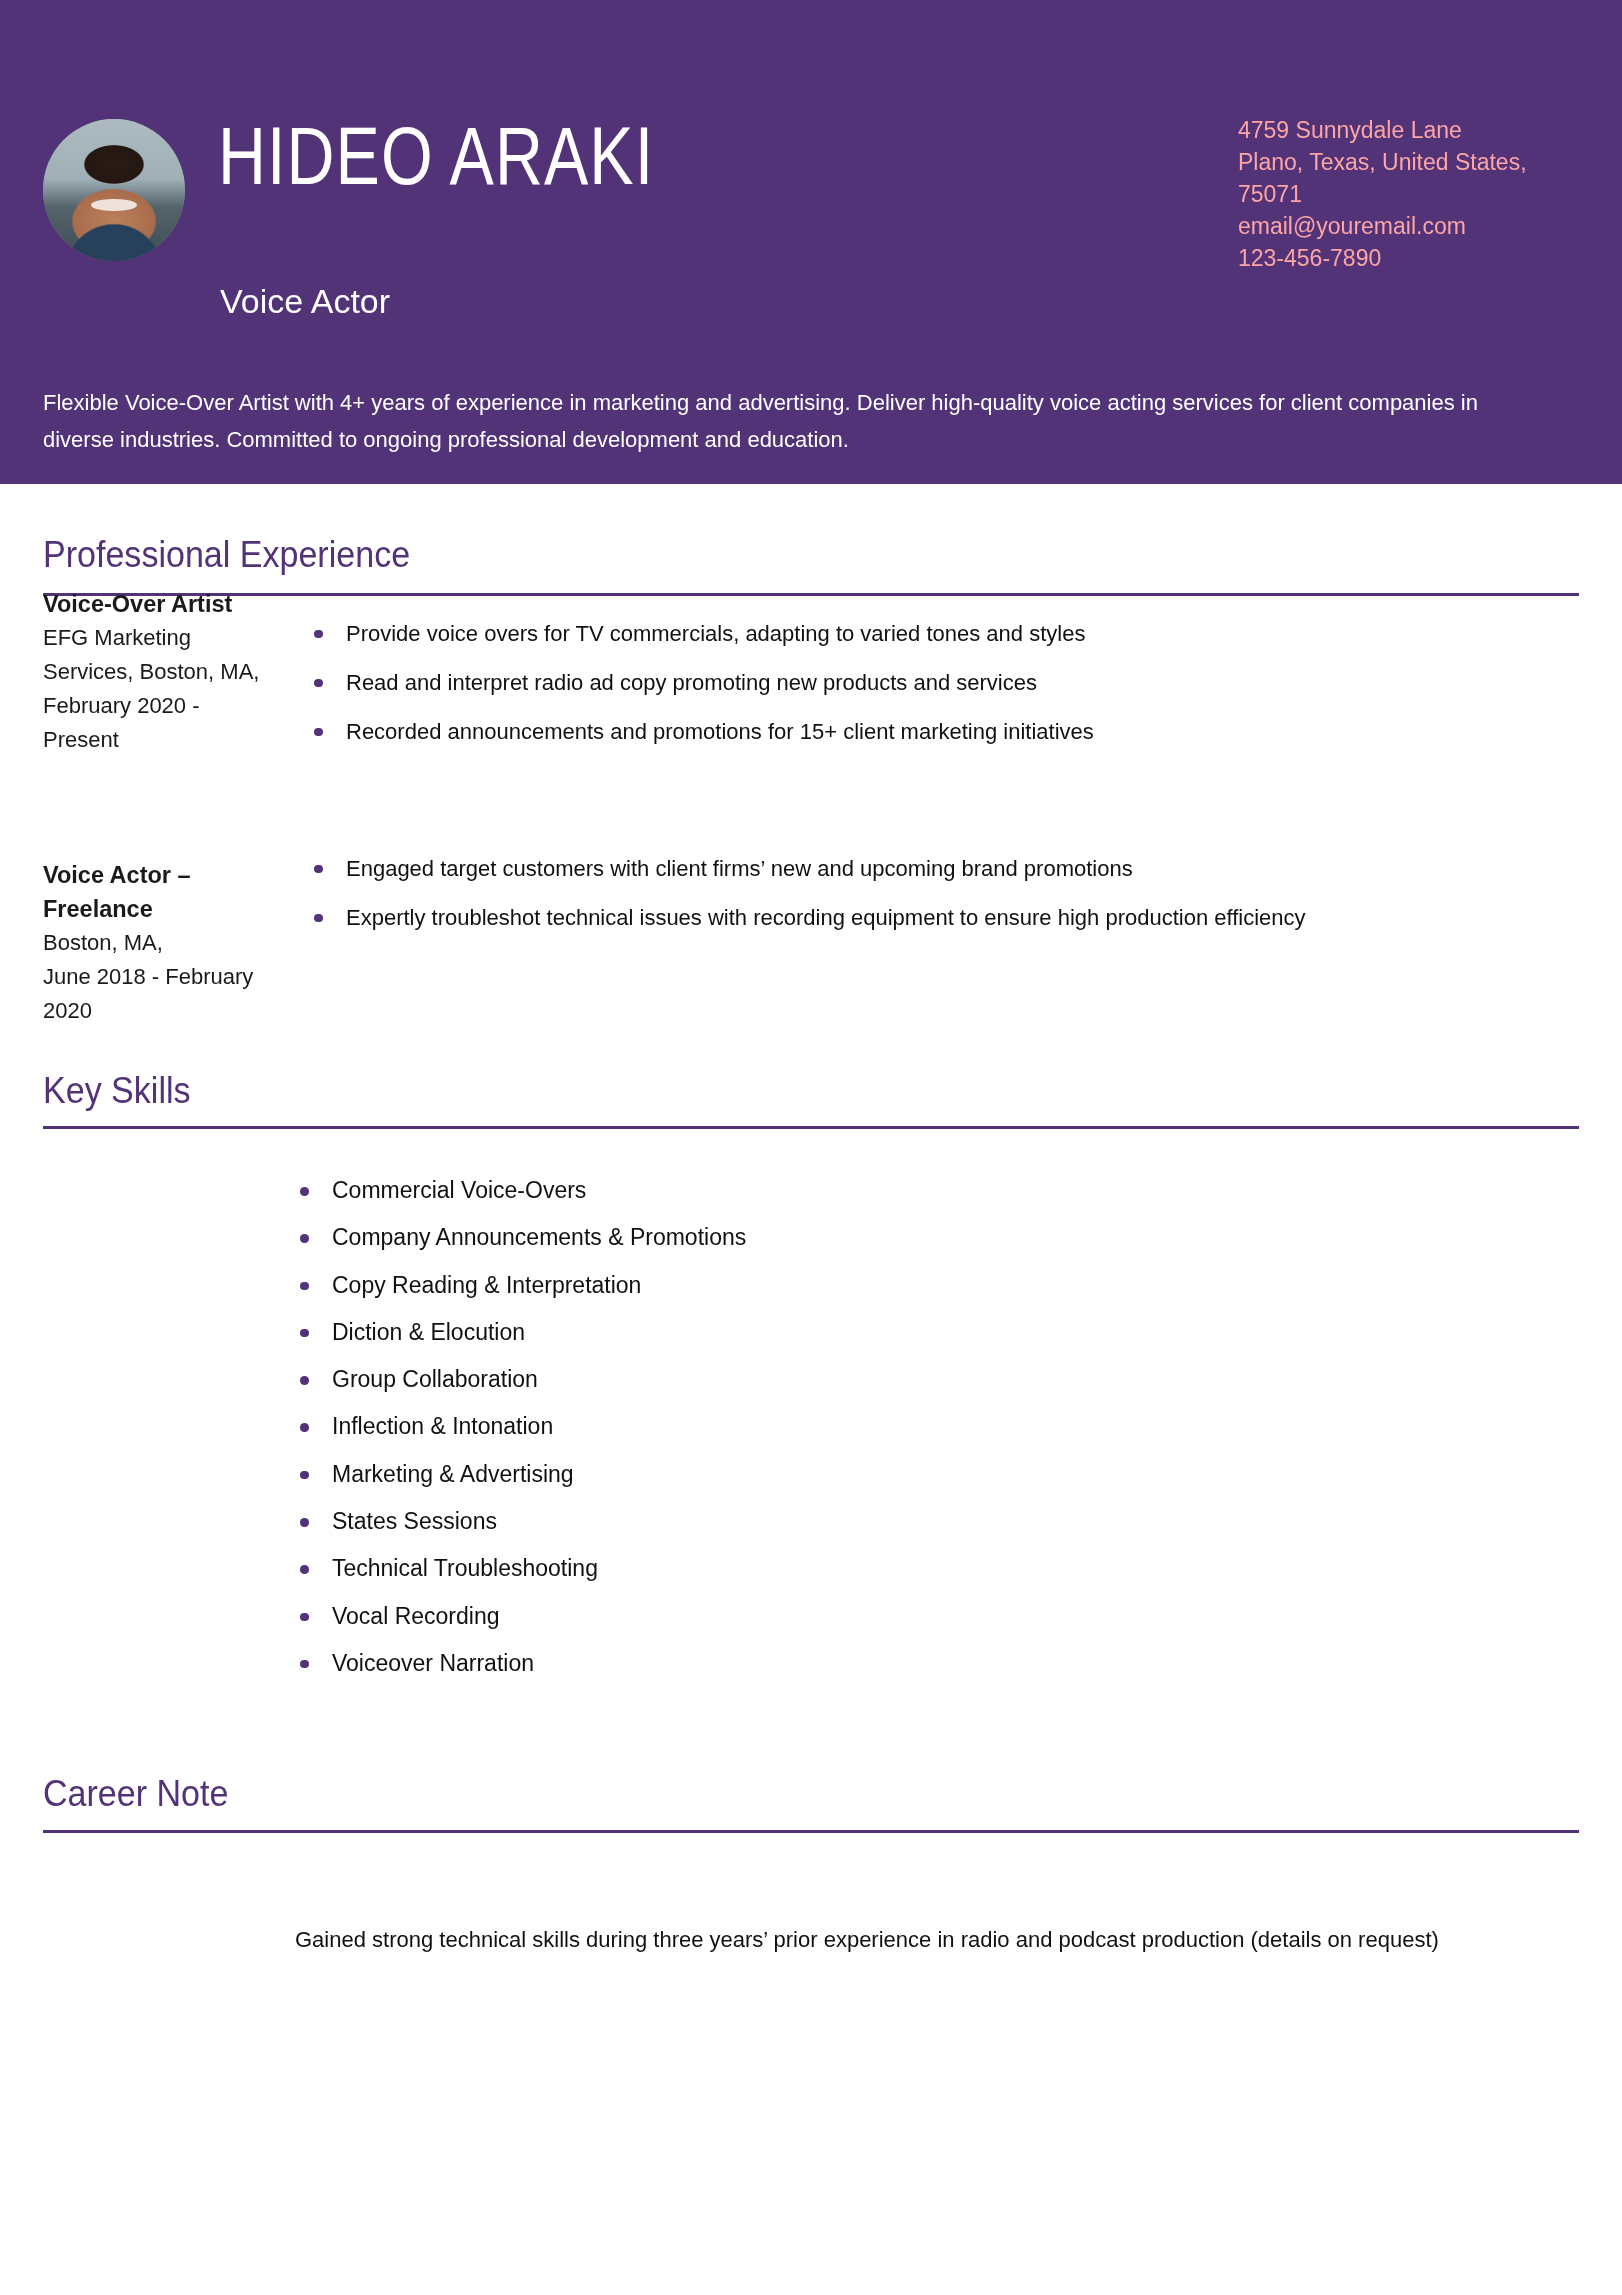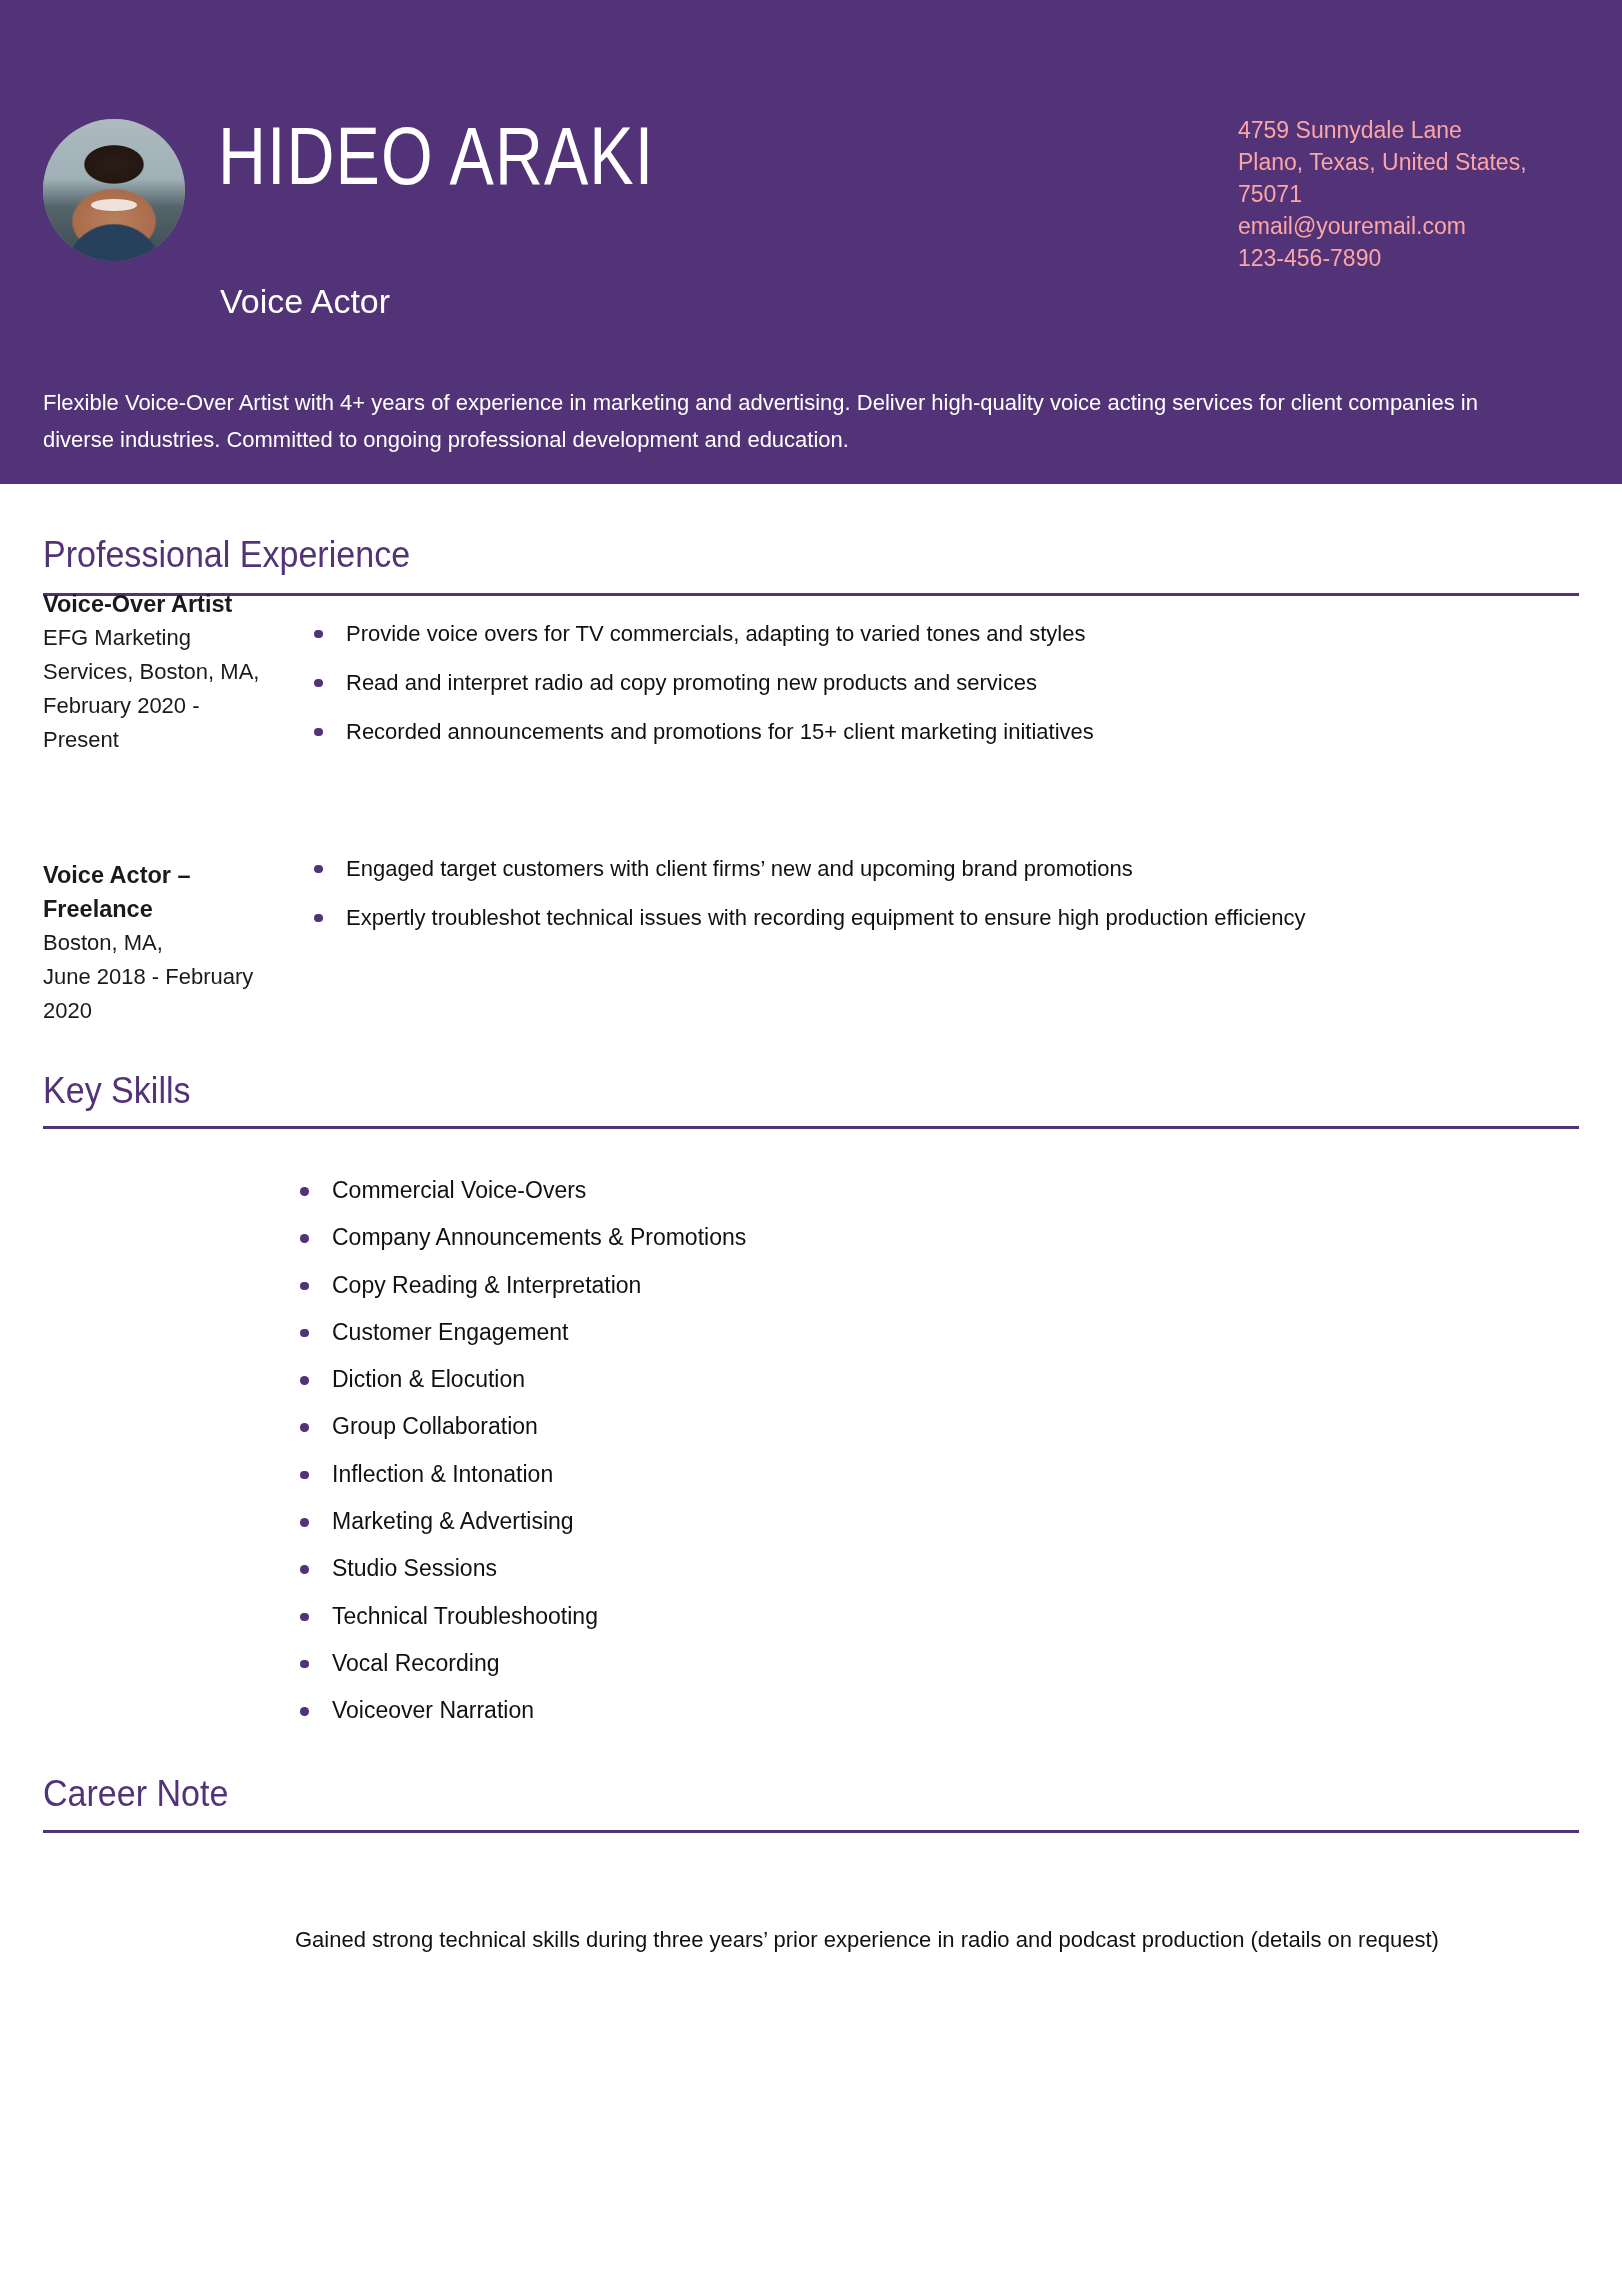"Customer Engagement" li { html: <li>Customer Engagement</li> -> none }
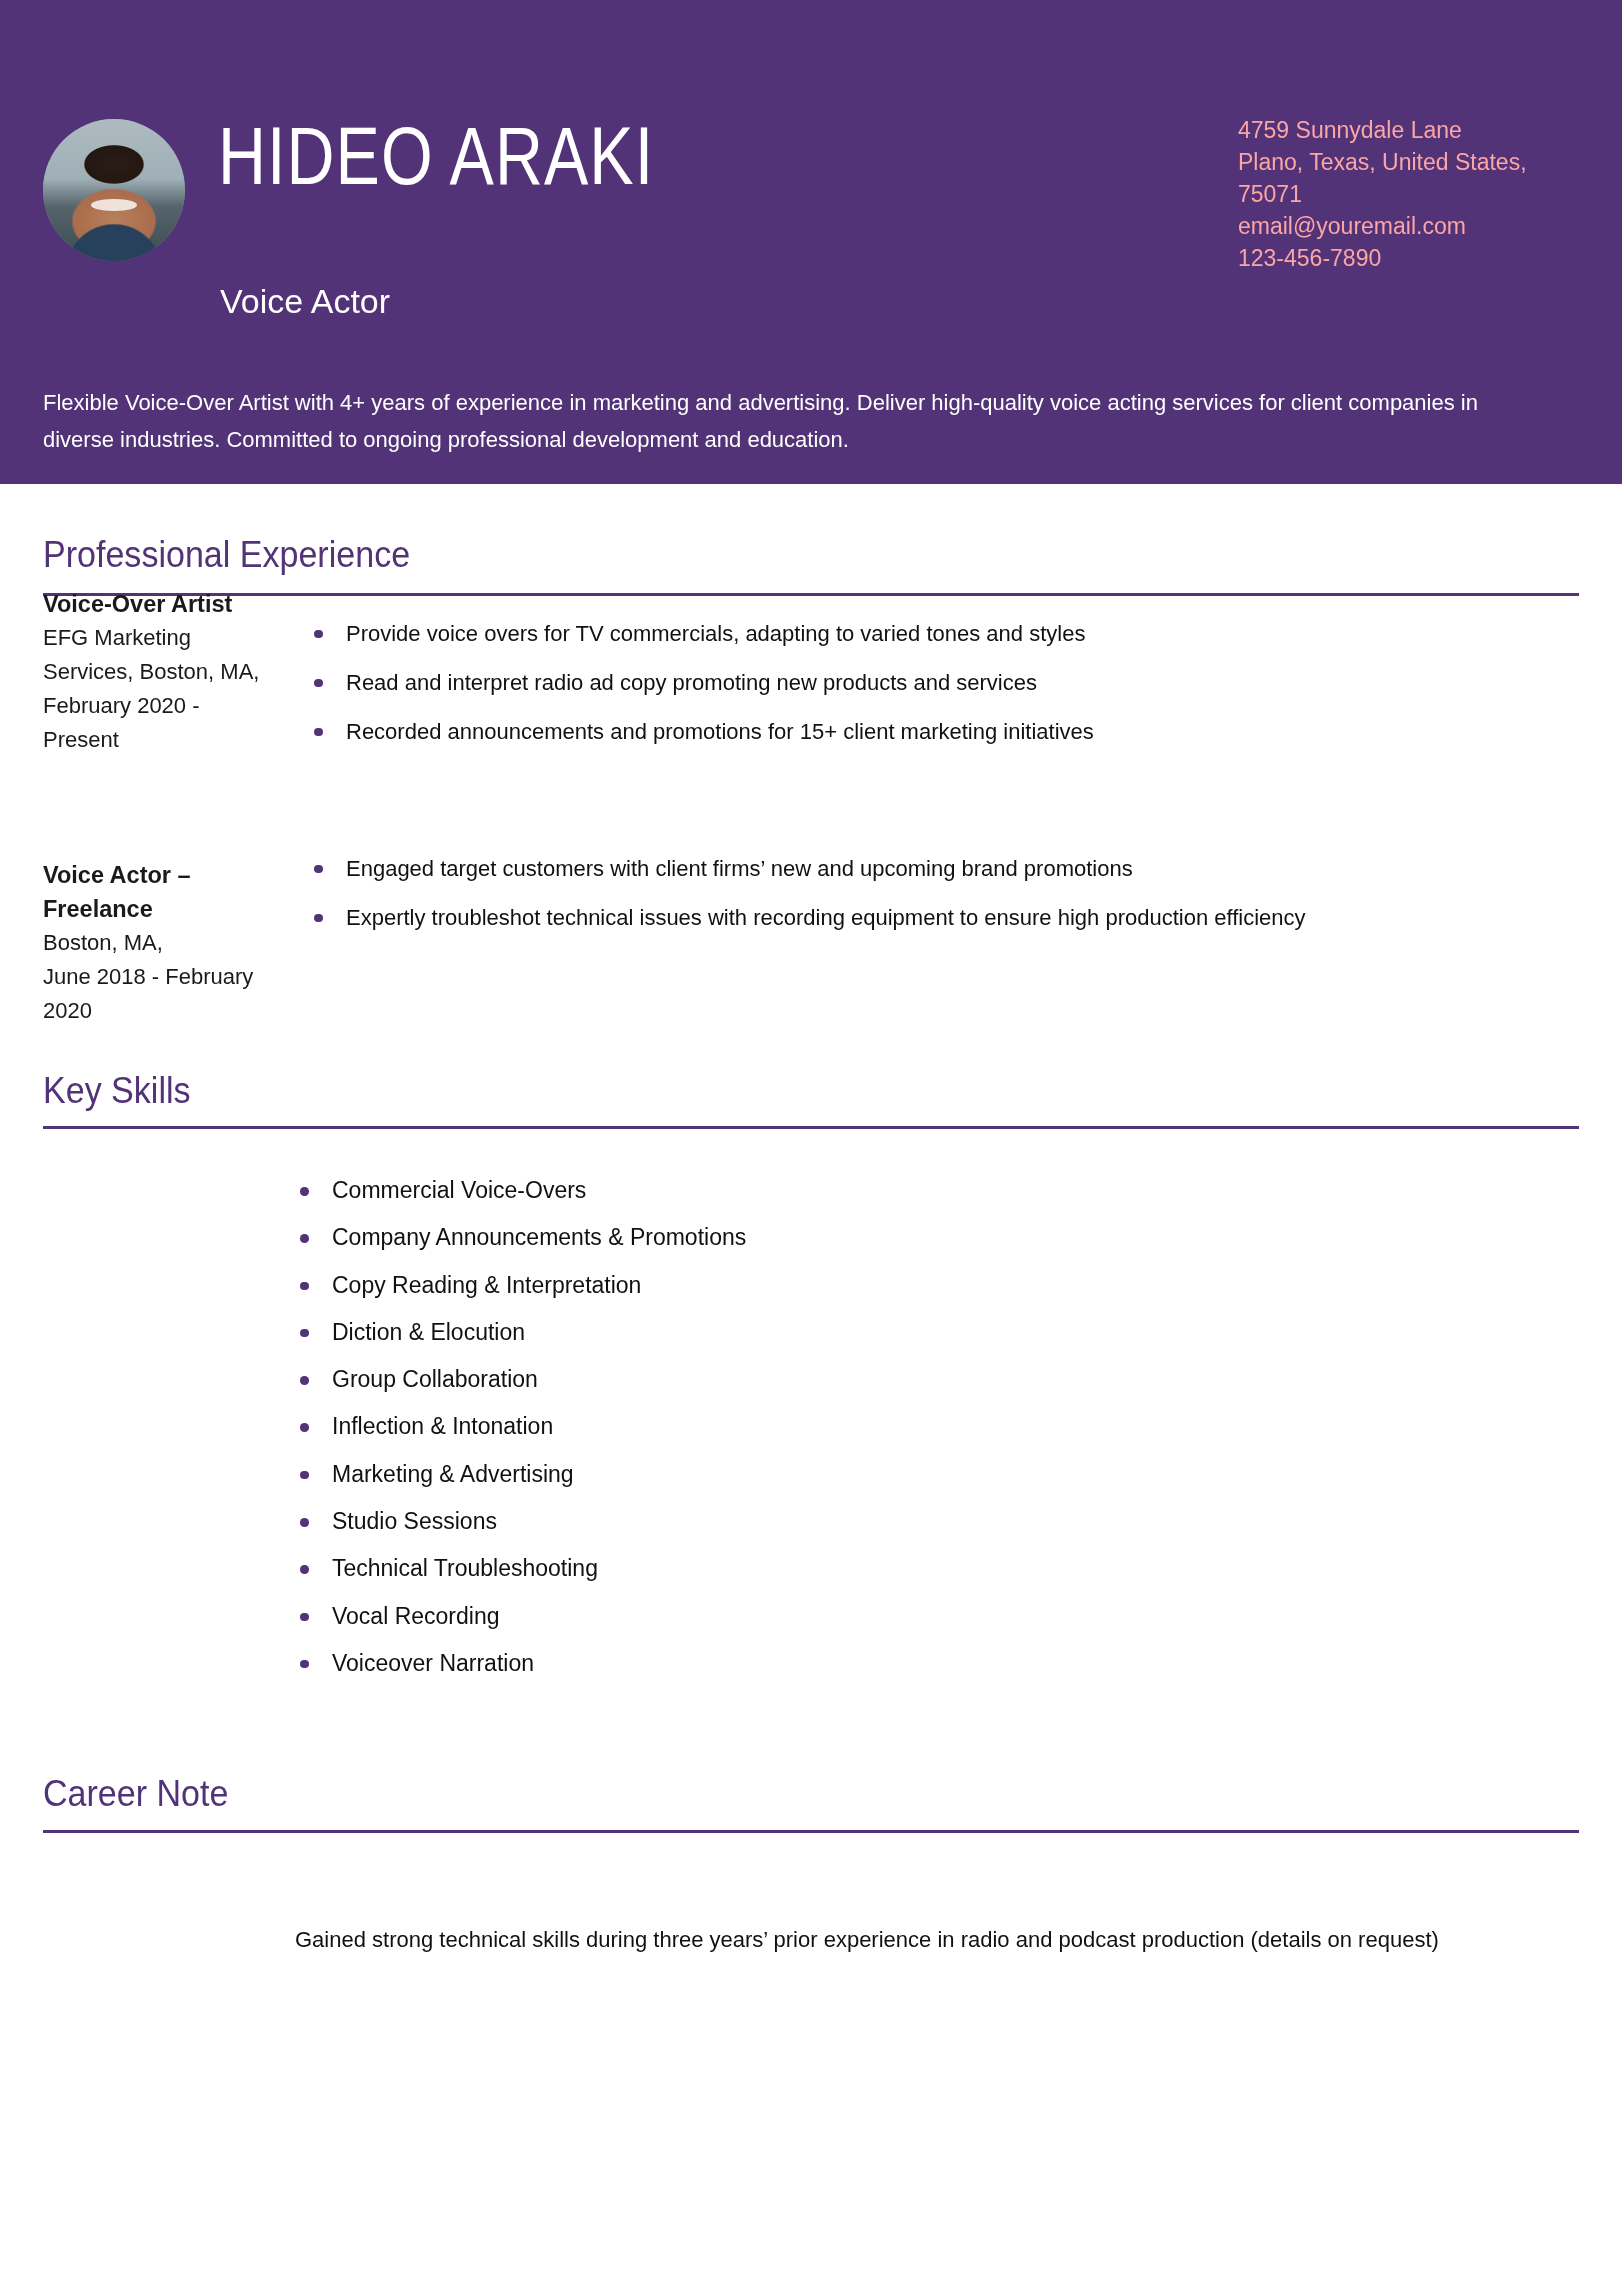"Studio Sessions" li { text: Studio -> States }
